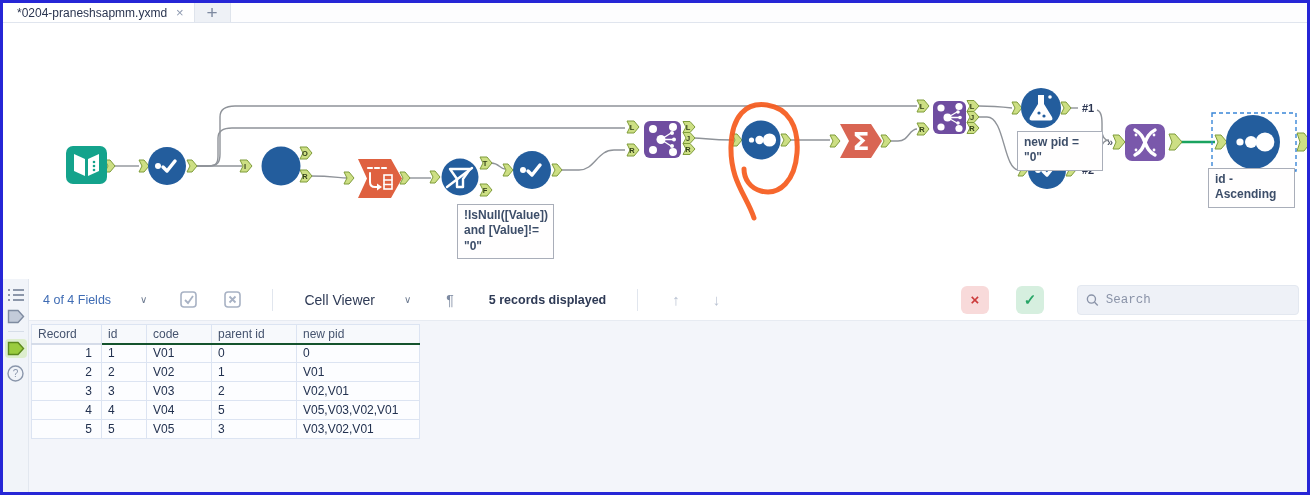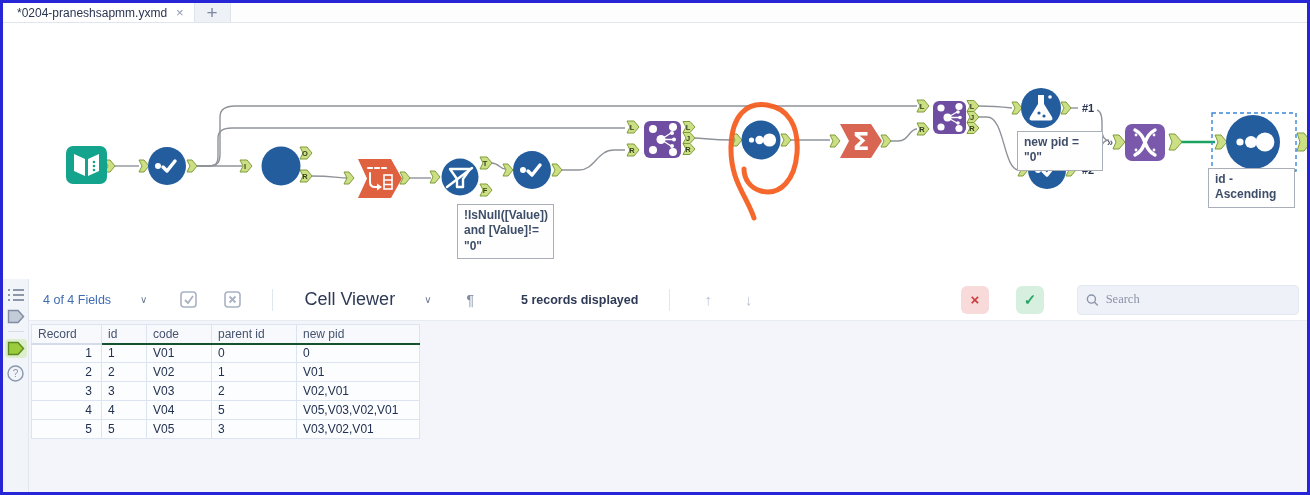"Cell Viewer" .tb-text { font-size: 18px -> 14px }
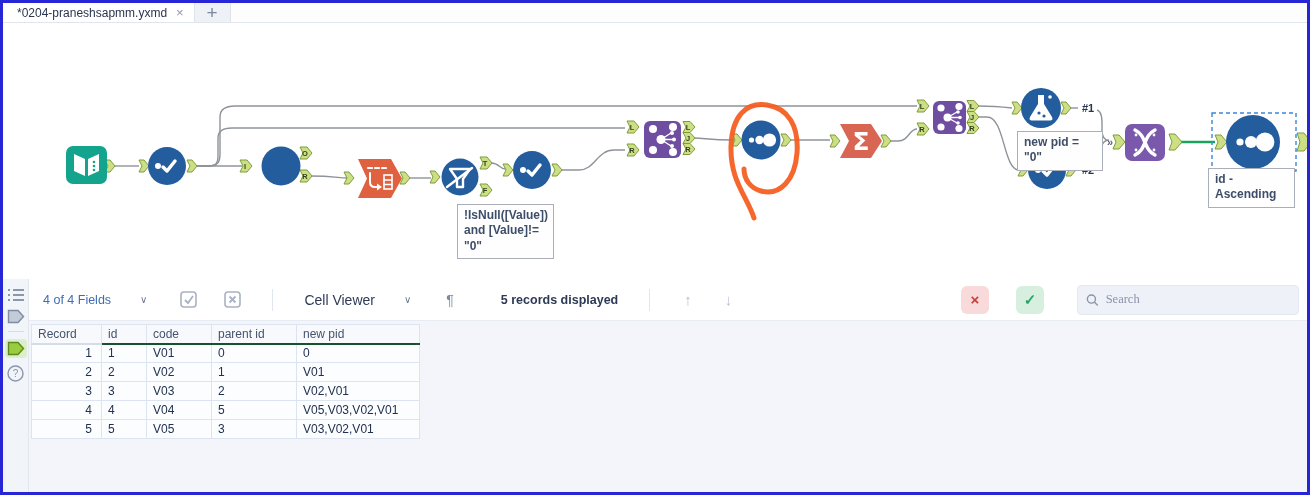"5 records displayed" span.tb-strong { margin-left: 20px -> 8px }
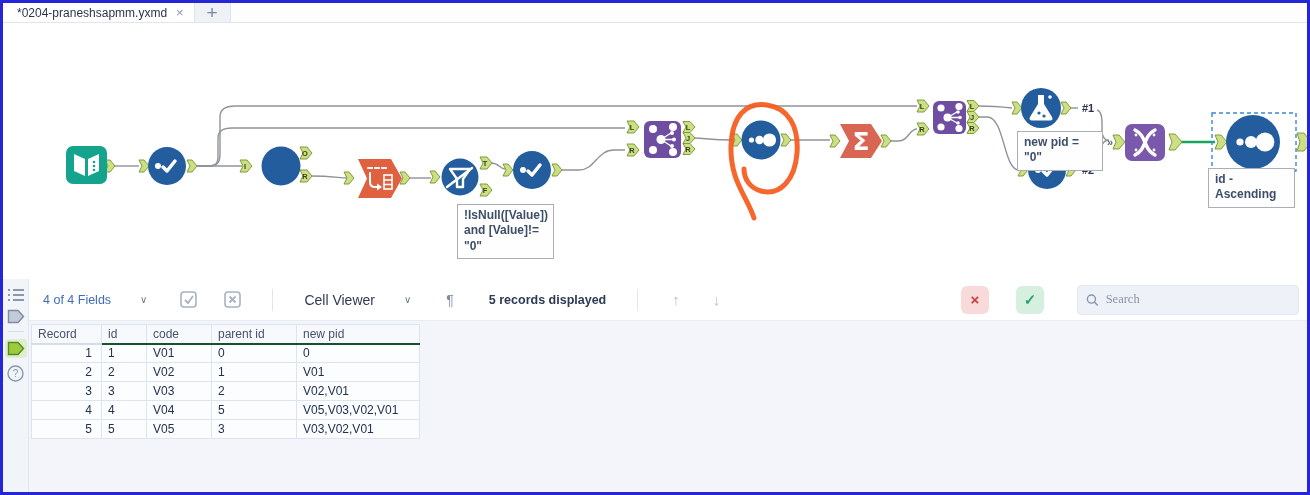"Search" .search-box input { font-family: Liberation Serif, serif -> Liberation Mono, monospace }
